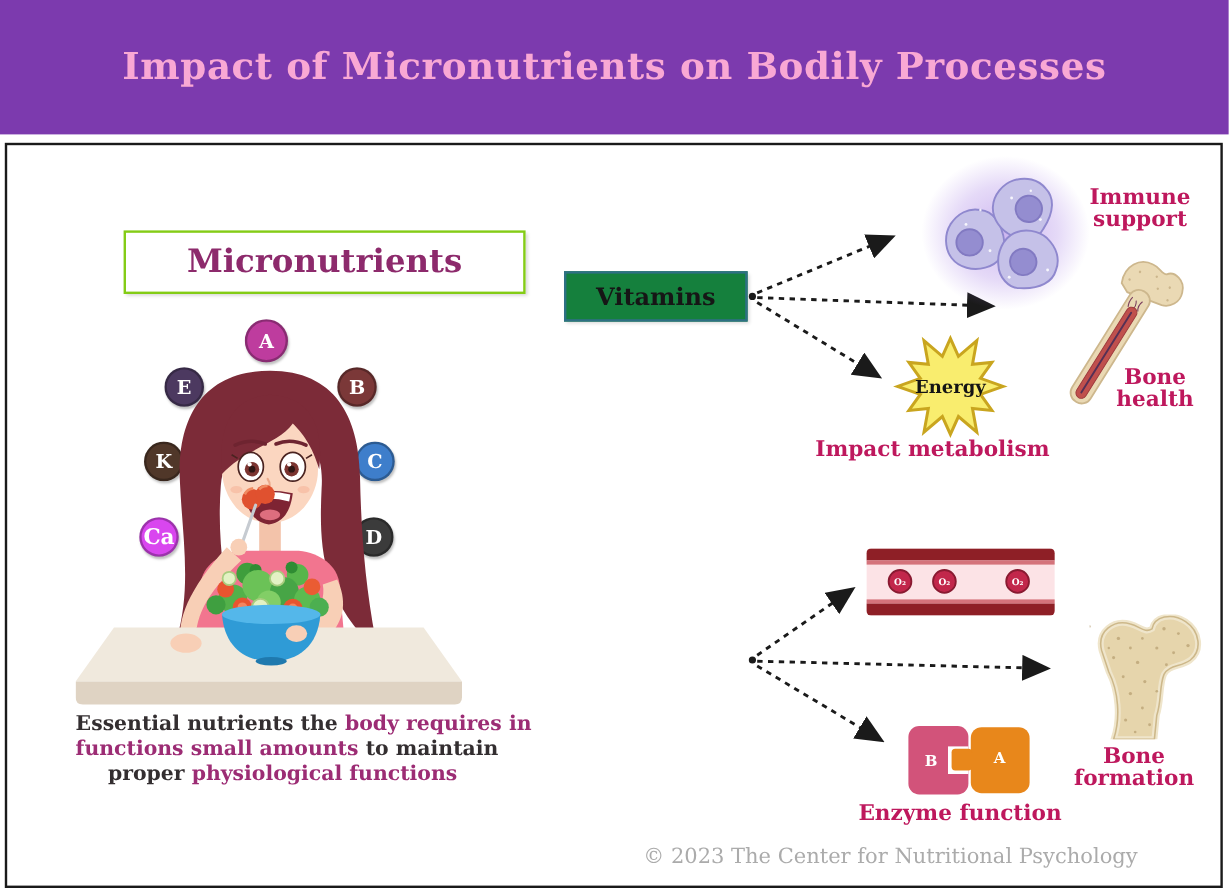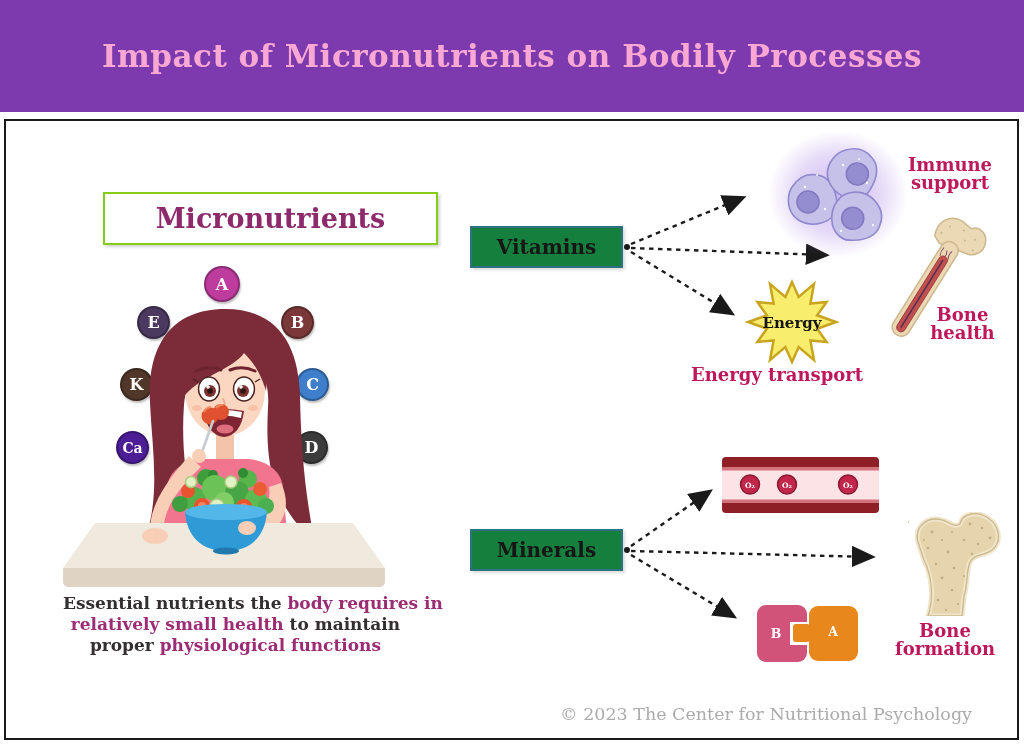"Energy transport" div.lbl { text: Energy transport -> Impact metabolism }
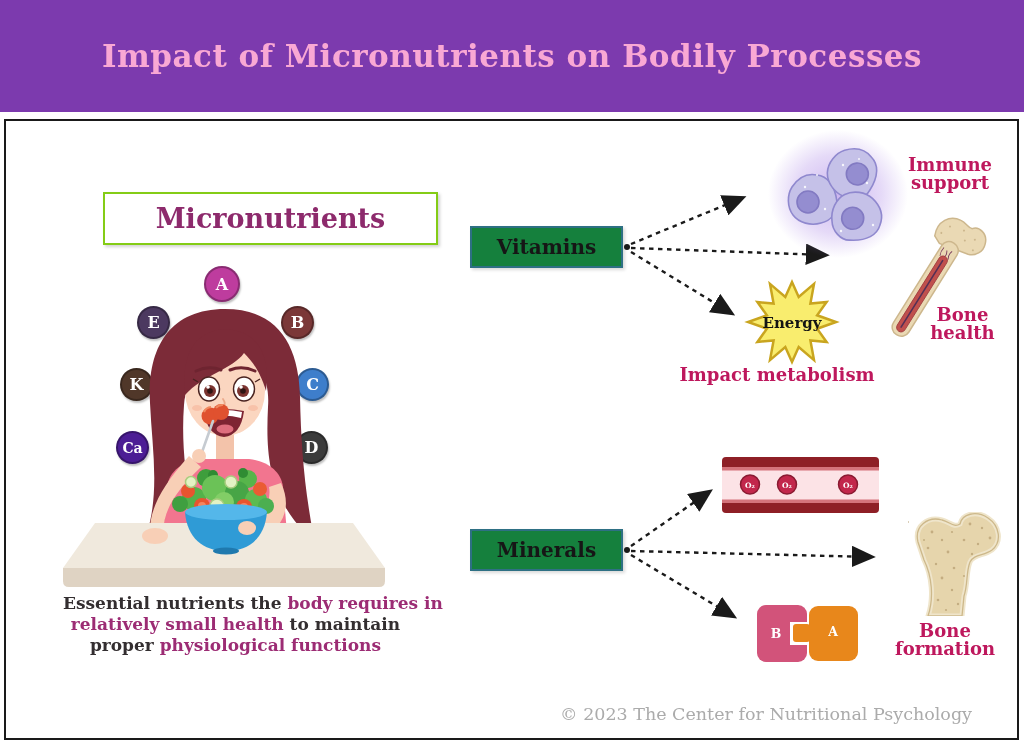"Ca" div.vcircle { background-color: #4c1d95 -> #d946ef; font-size: 14px -> 18px }
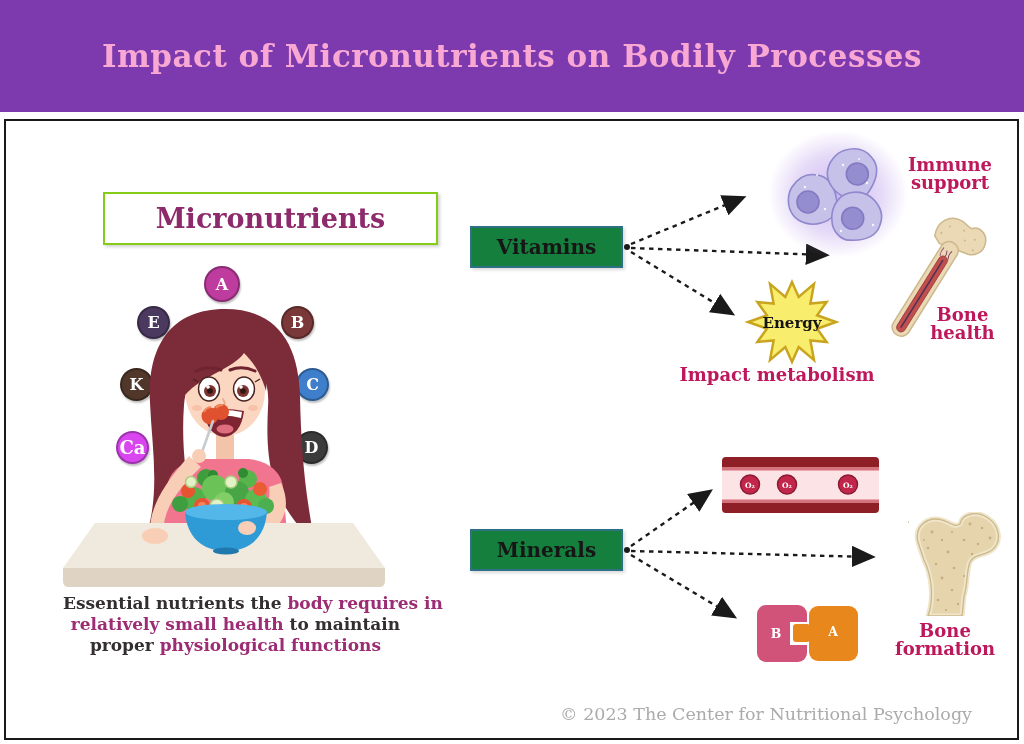"Minerals" div.flow-box { html: <div> <span>Minerals</span> </div> -> none }
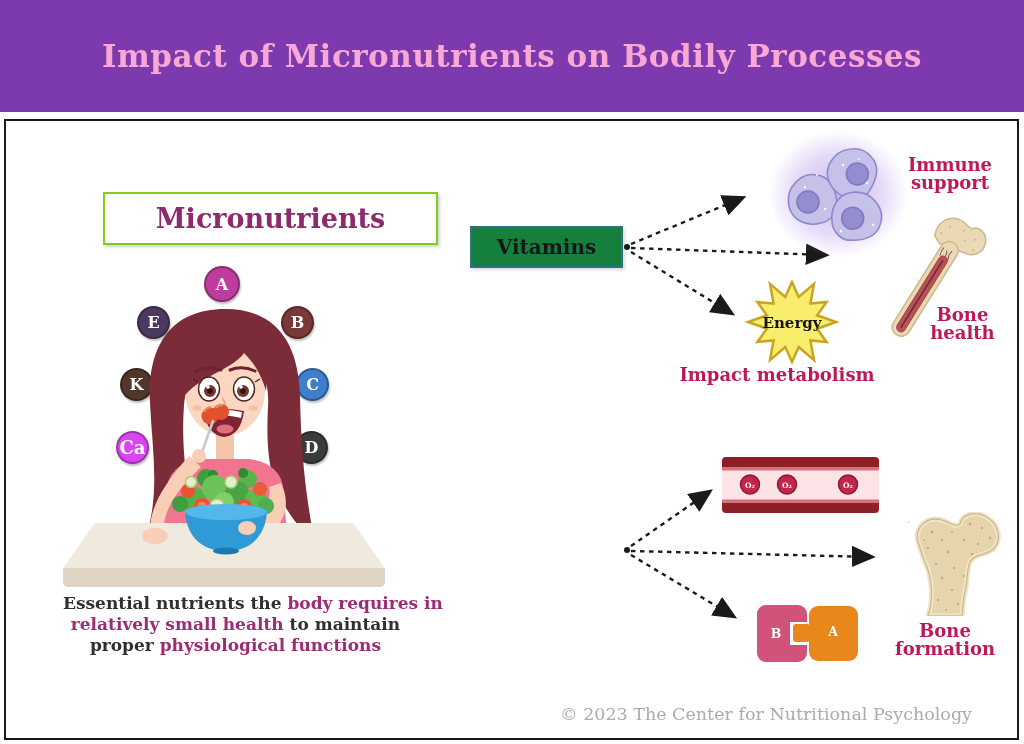"relatively small health" span.accent { text: relatively small health -> functions small amounts }
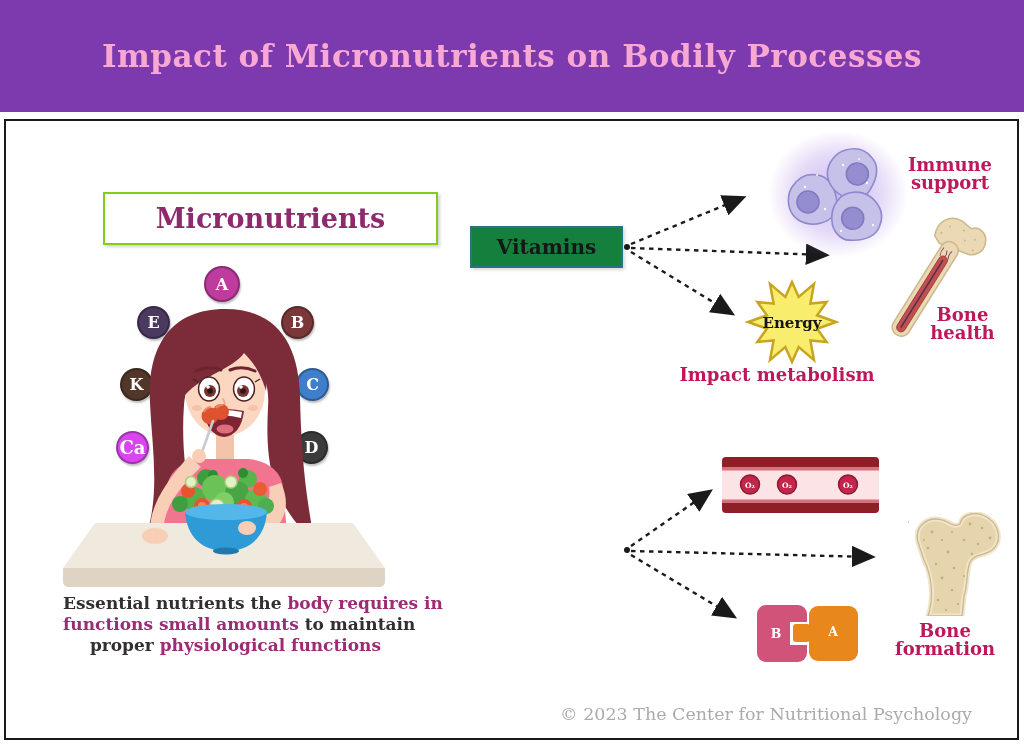"Enzyme function" div.lbl { html: none -> <div>Enzyme function</div> }
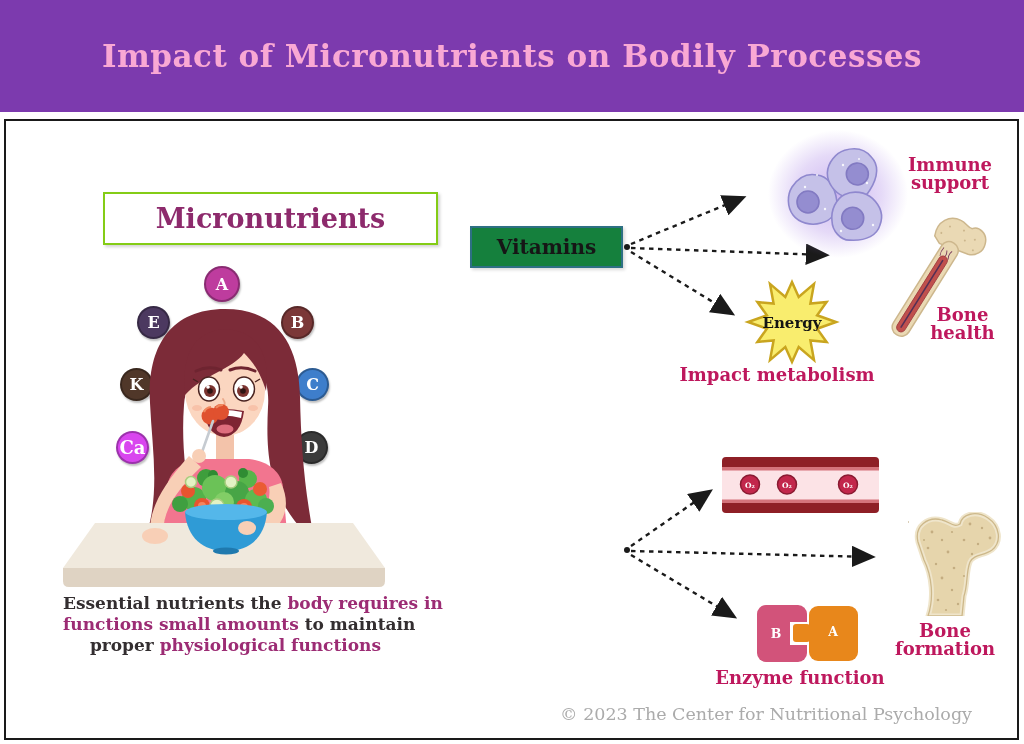"© 2023 The Center for" .copyright { left: 560px -> 536px }
